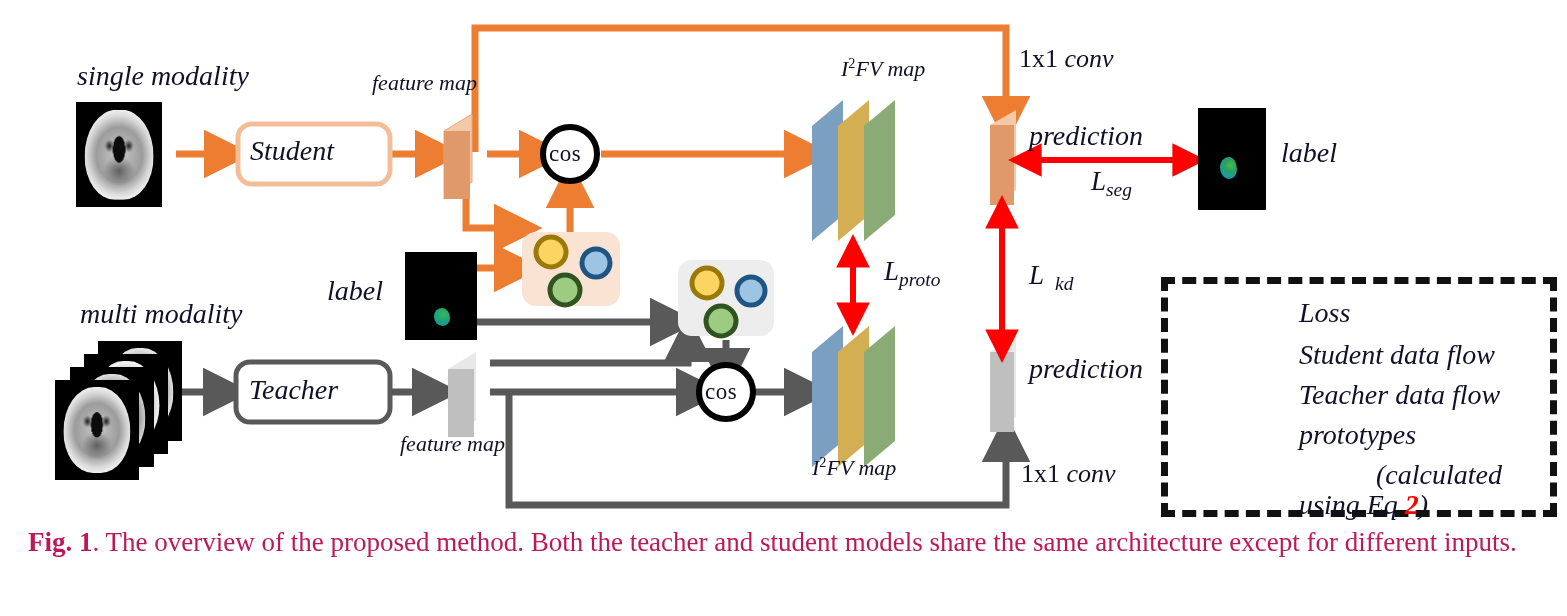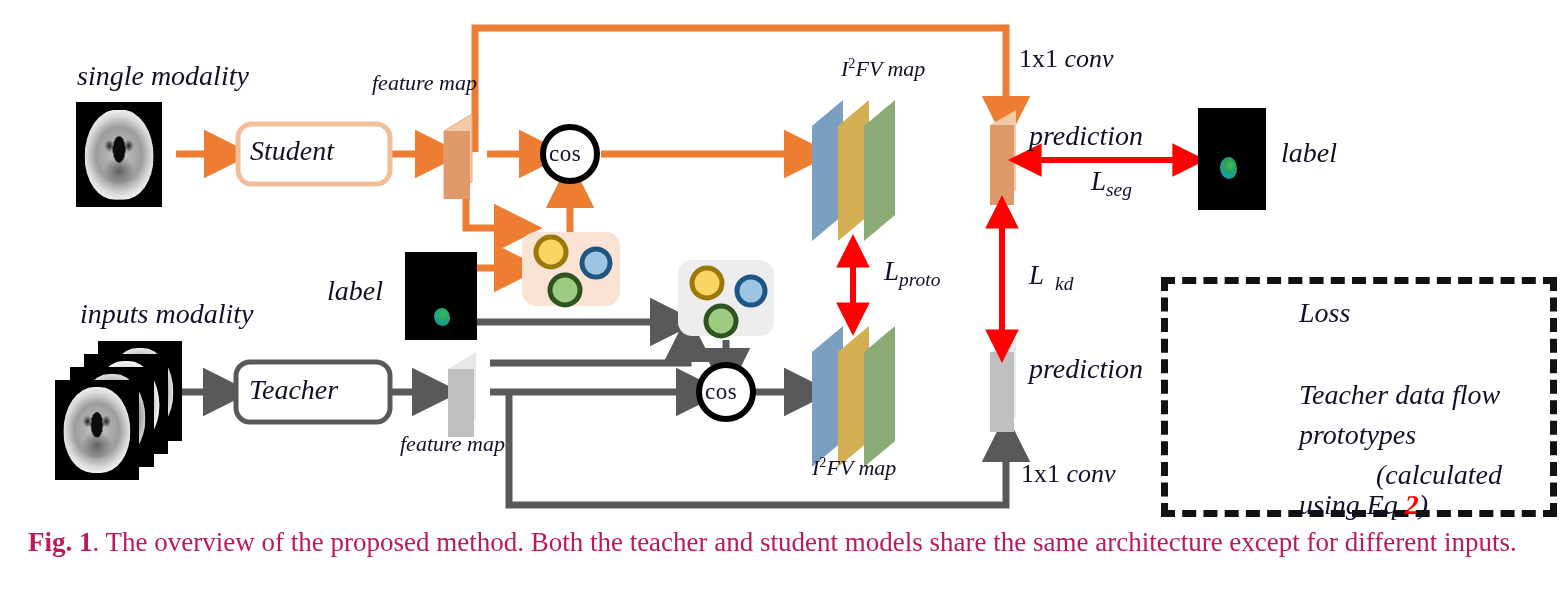"inputs modality" div.lbl { text: inputs -> multi }
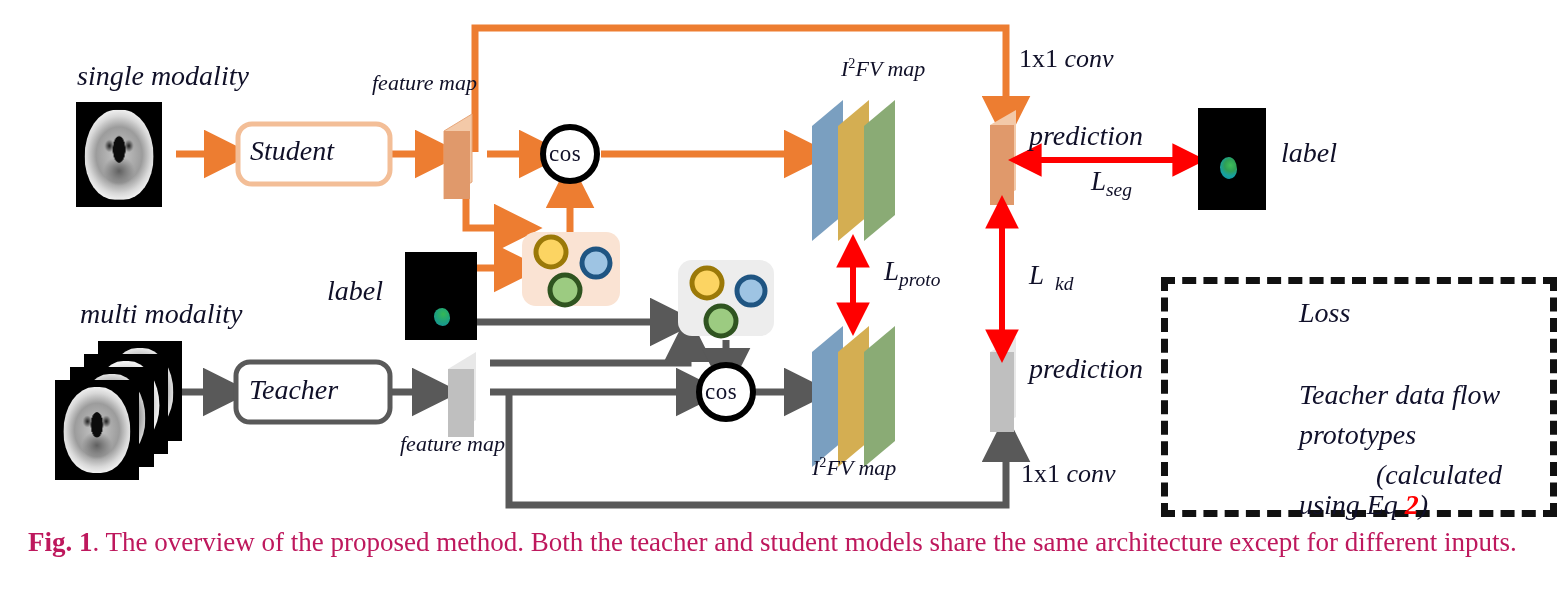"Student data flow" div.legend-text { html: none -> <div>Student data flow</div> }
